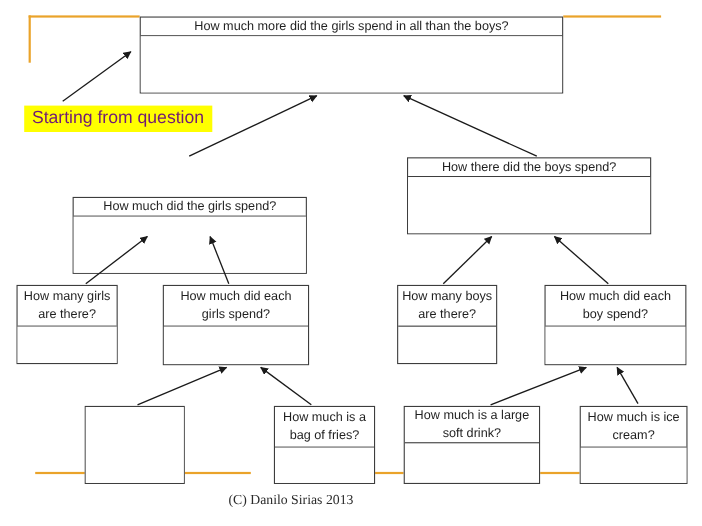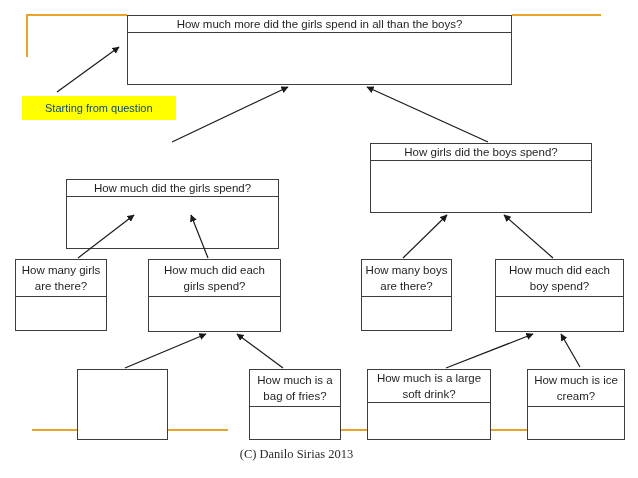"Starting from question" .annotation { color: #0c4a6e -> #701a75; font-size: 11px -> 16px; padding: 0 23px -> 0 7px }
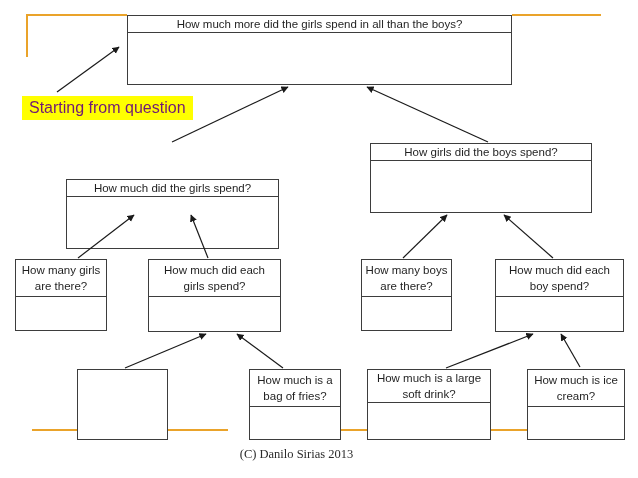"How girls did the boys" div.title { text: girls -> there }
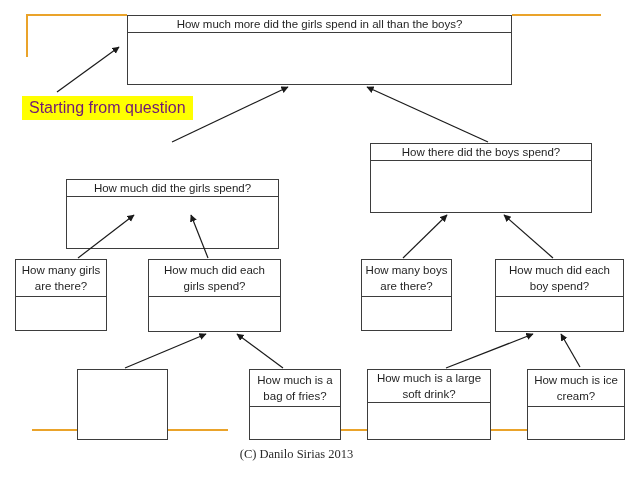"(C) Danilo Sirias 2013" .copyright { margin-left: 32px -> none }
